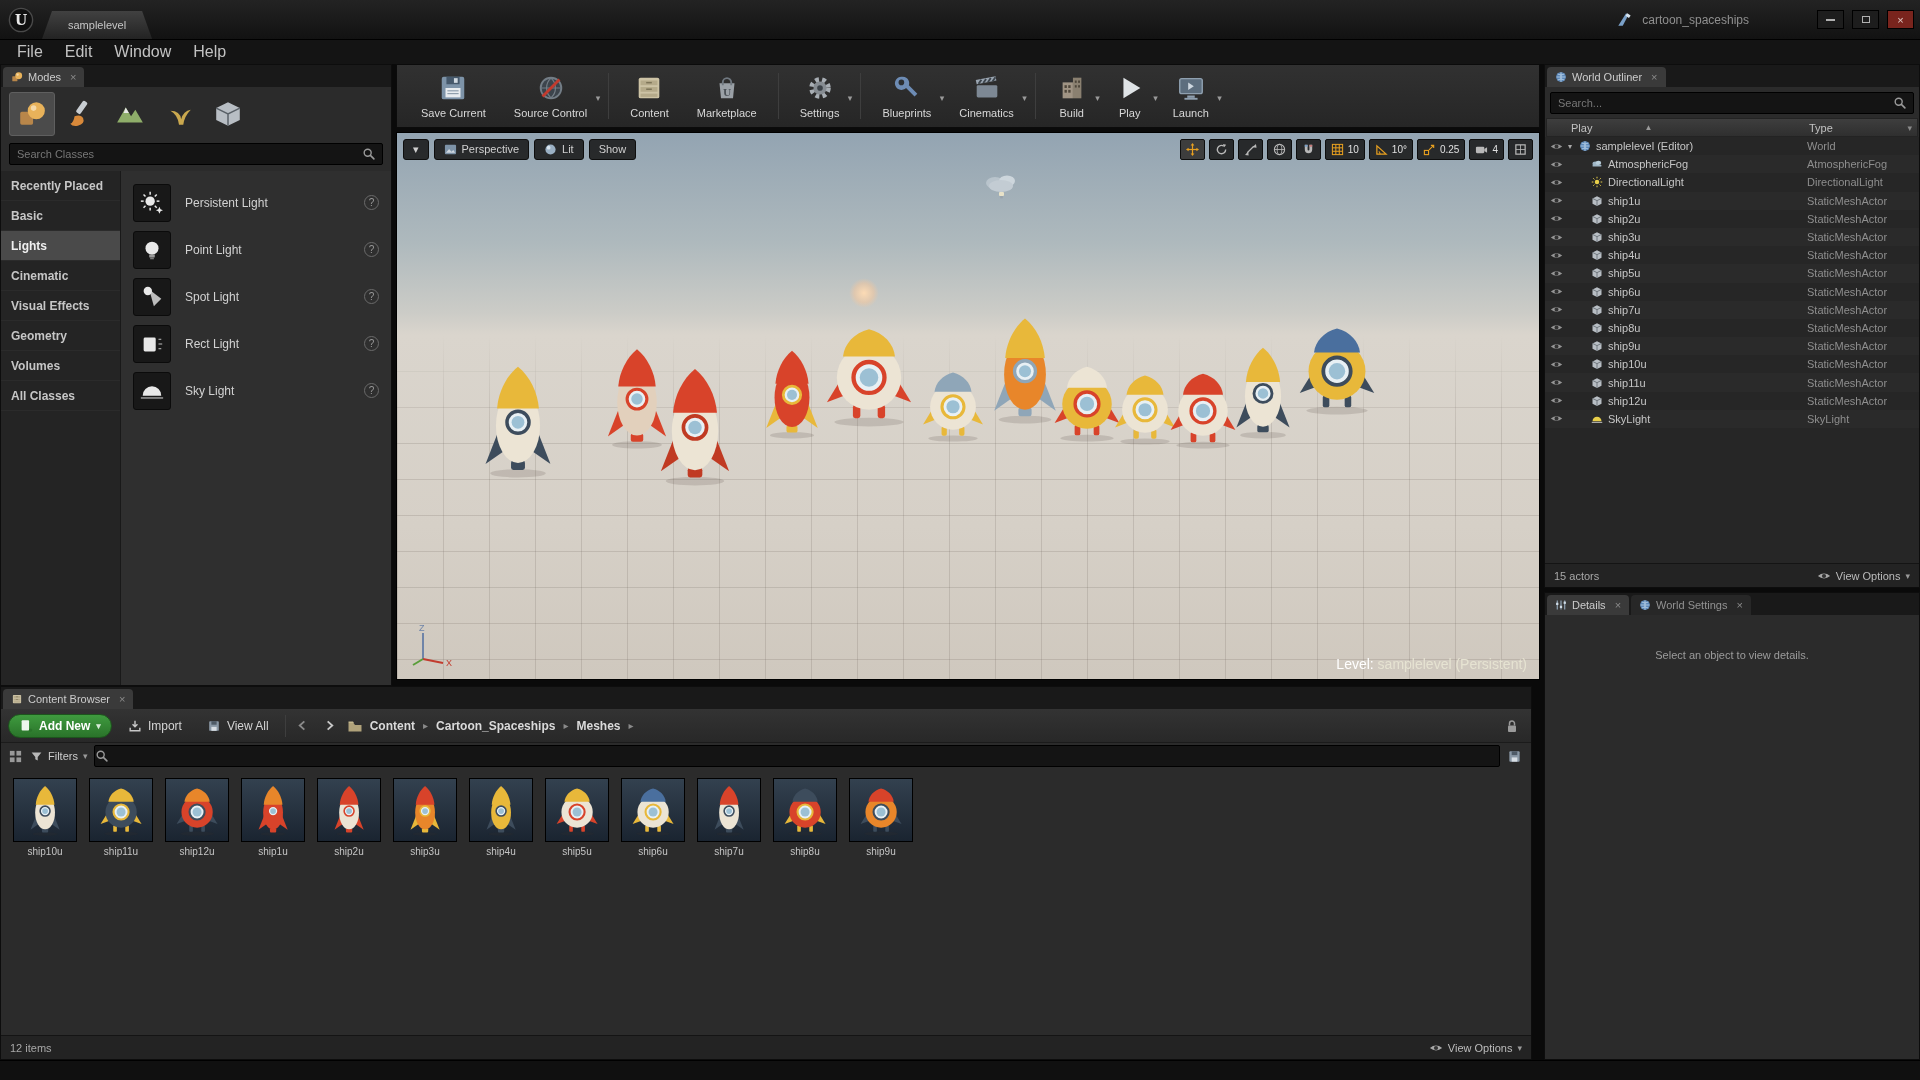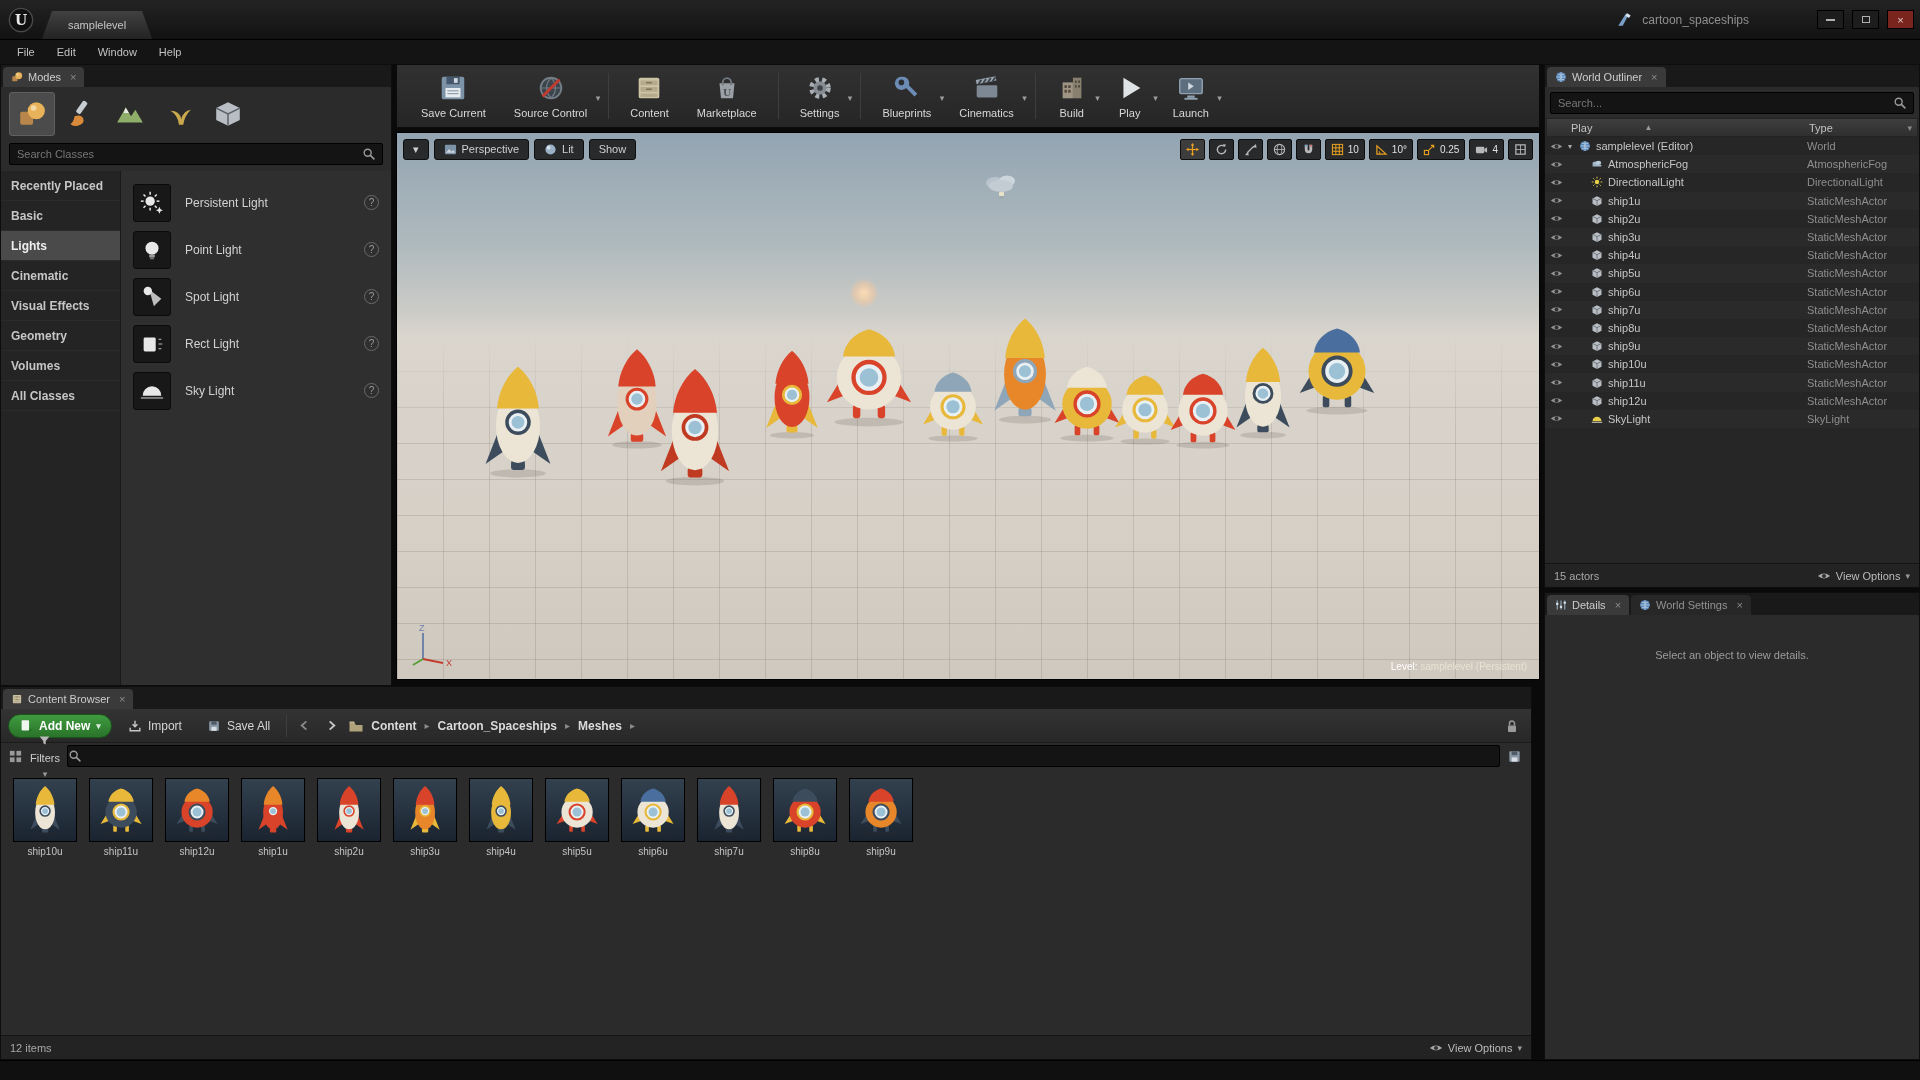"File" .menu-item { font-size: 11px -> 16px }
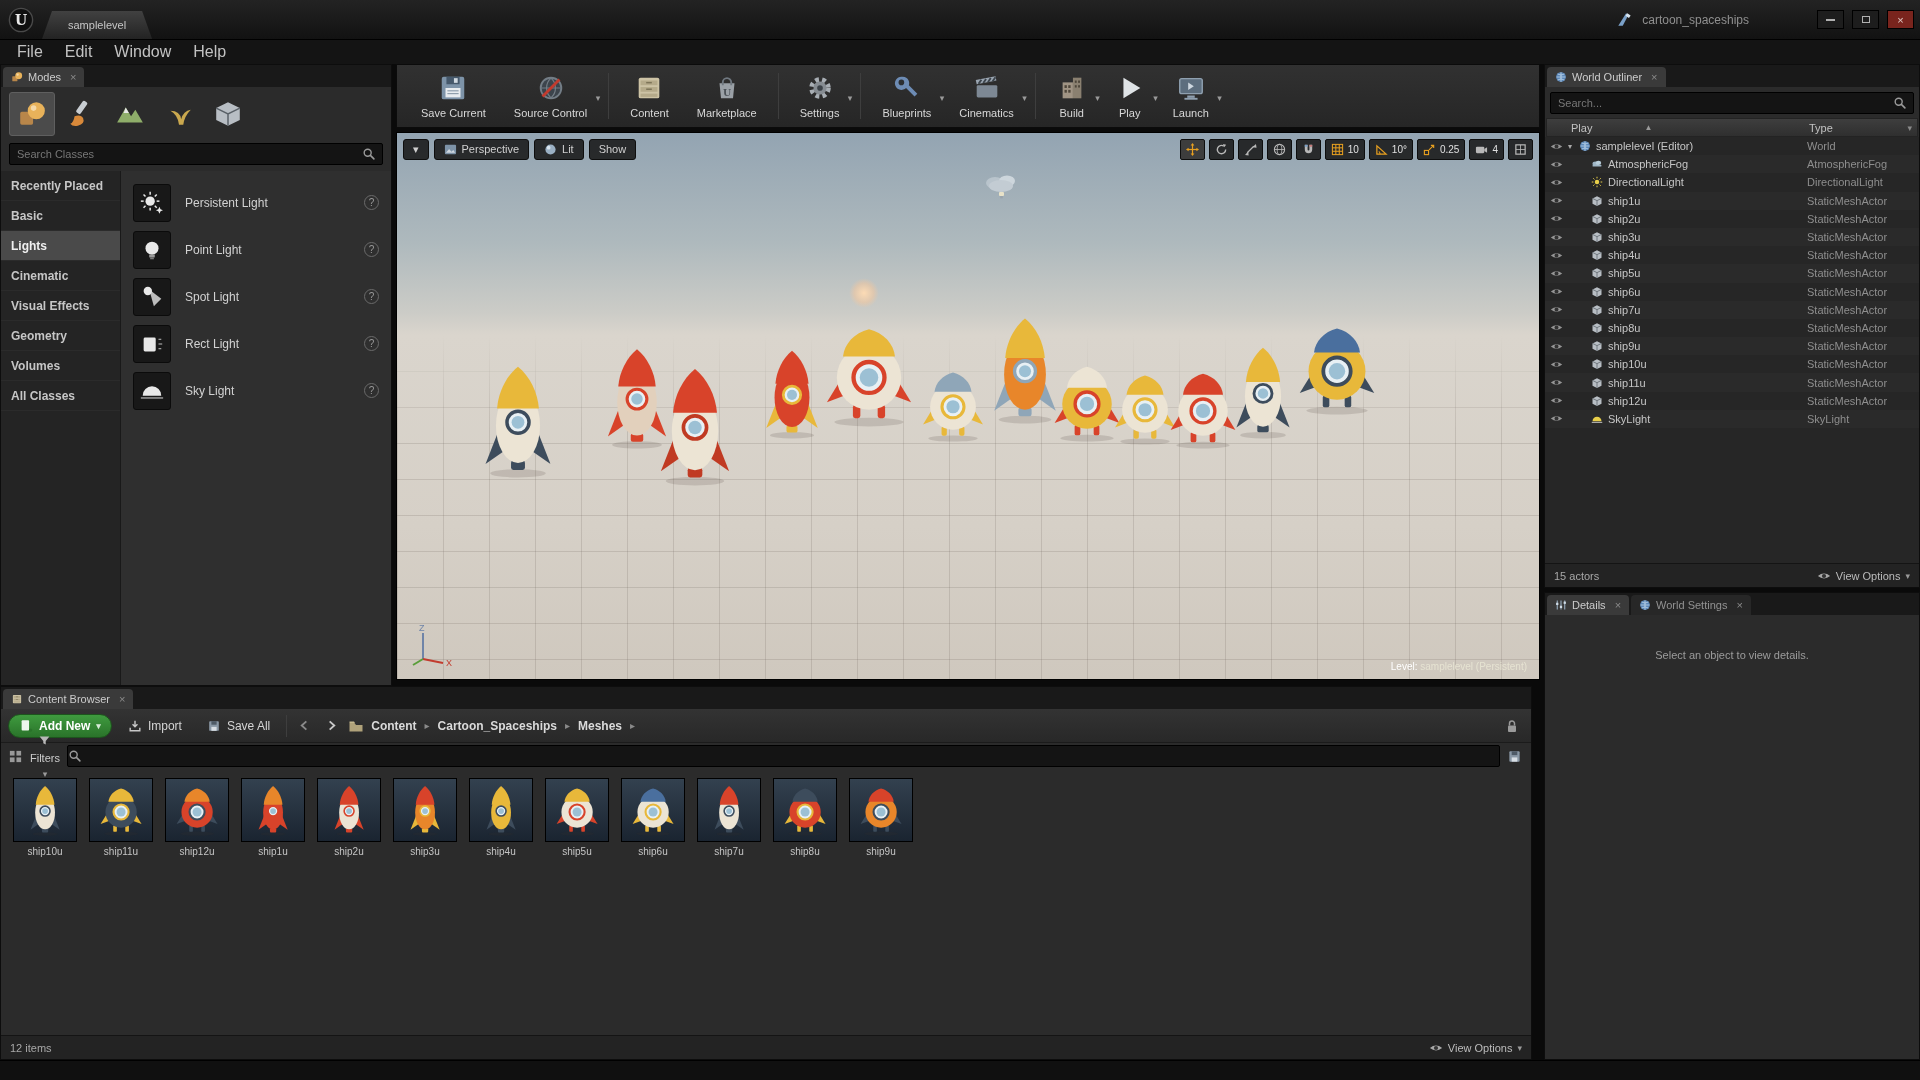"Level: samplelevel (Persistent)" #vp-level { font-size: 10px -> 14px }
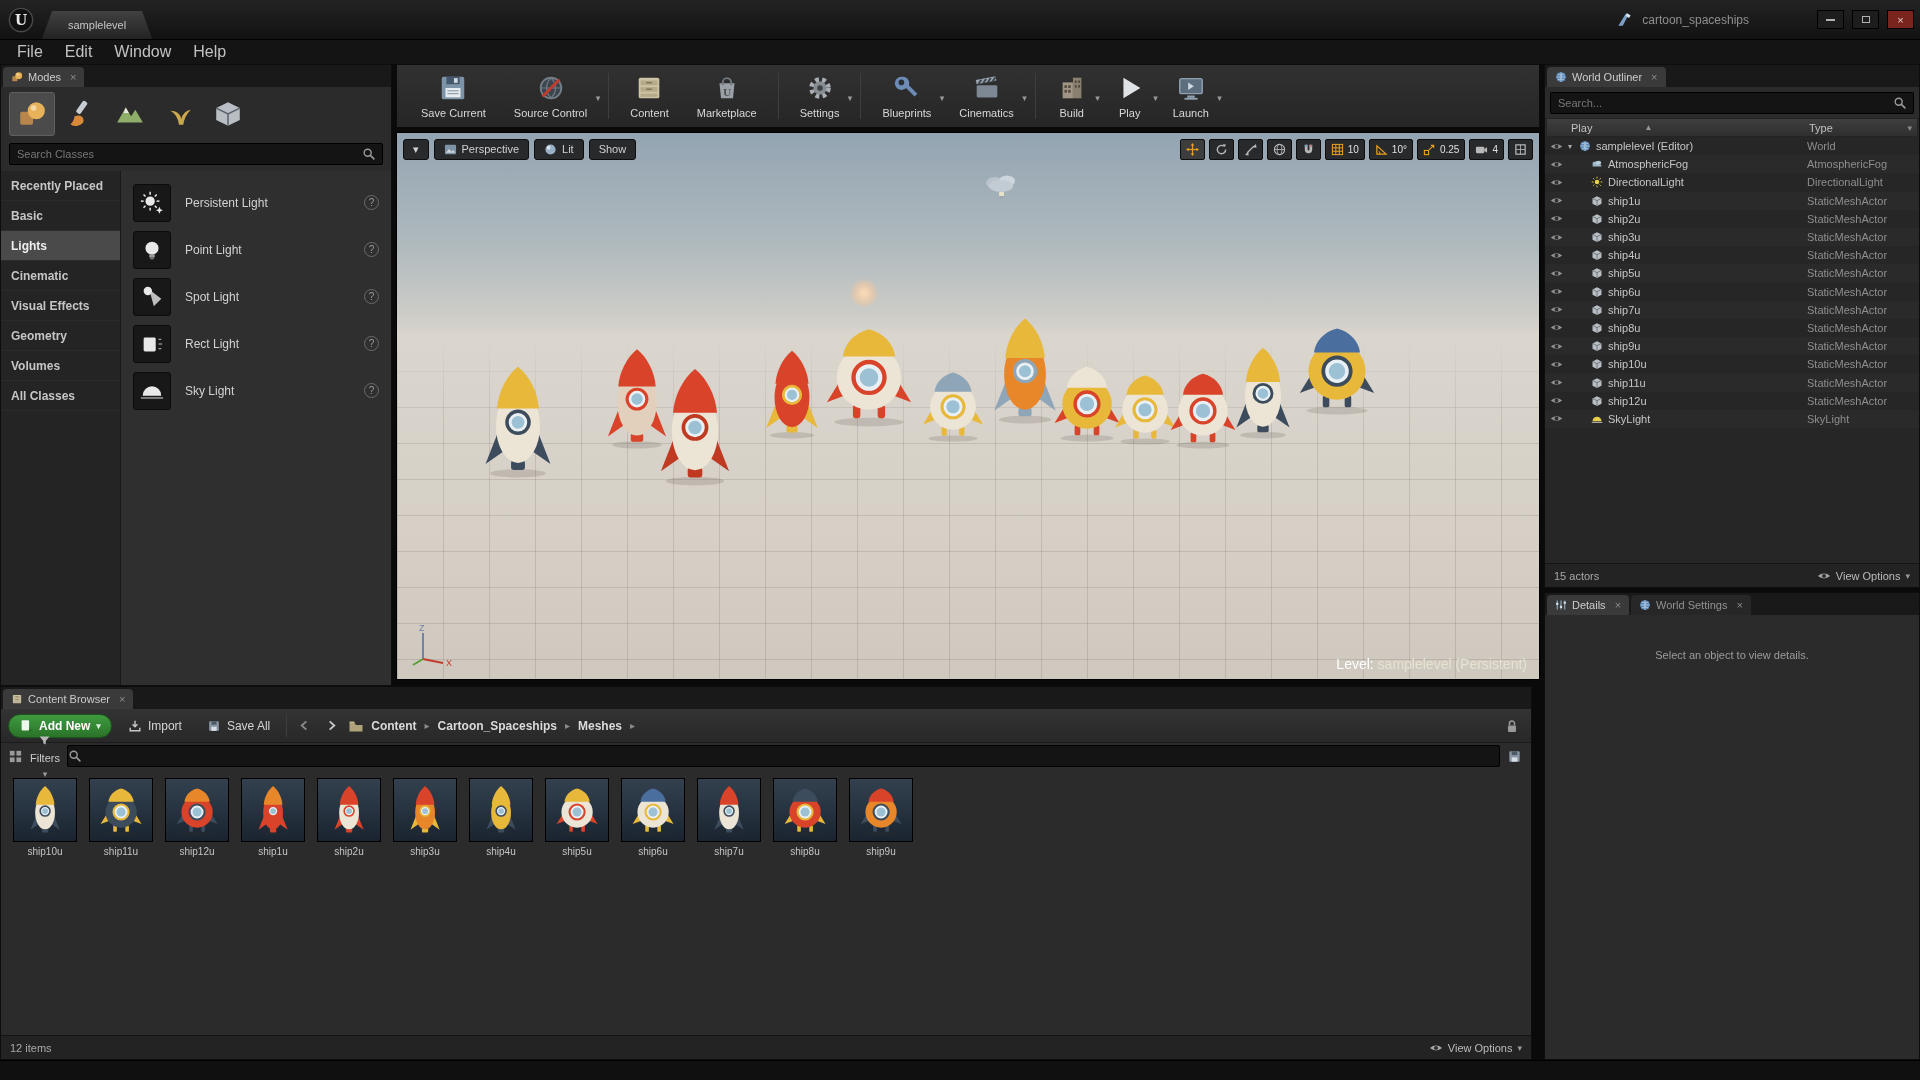"Save All" span { text: Save -> View }
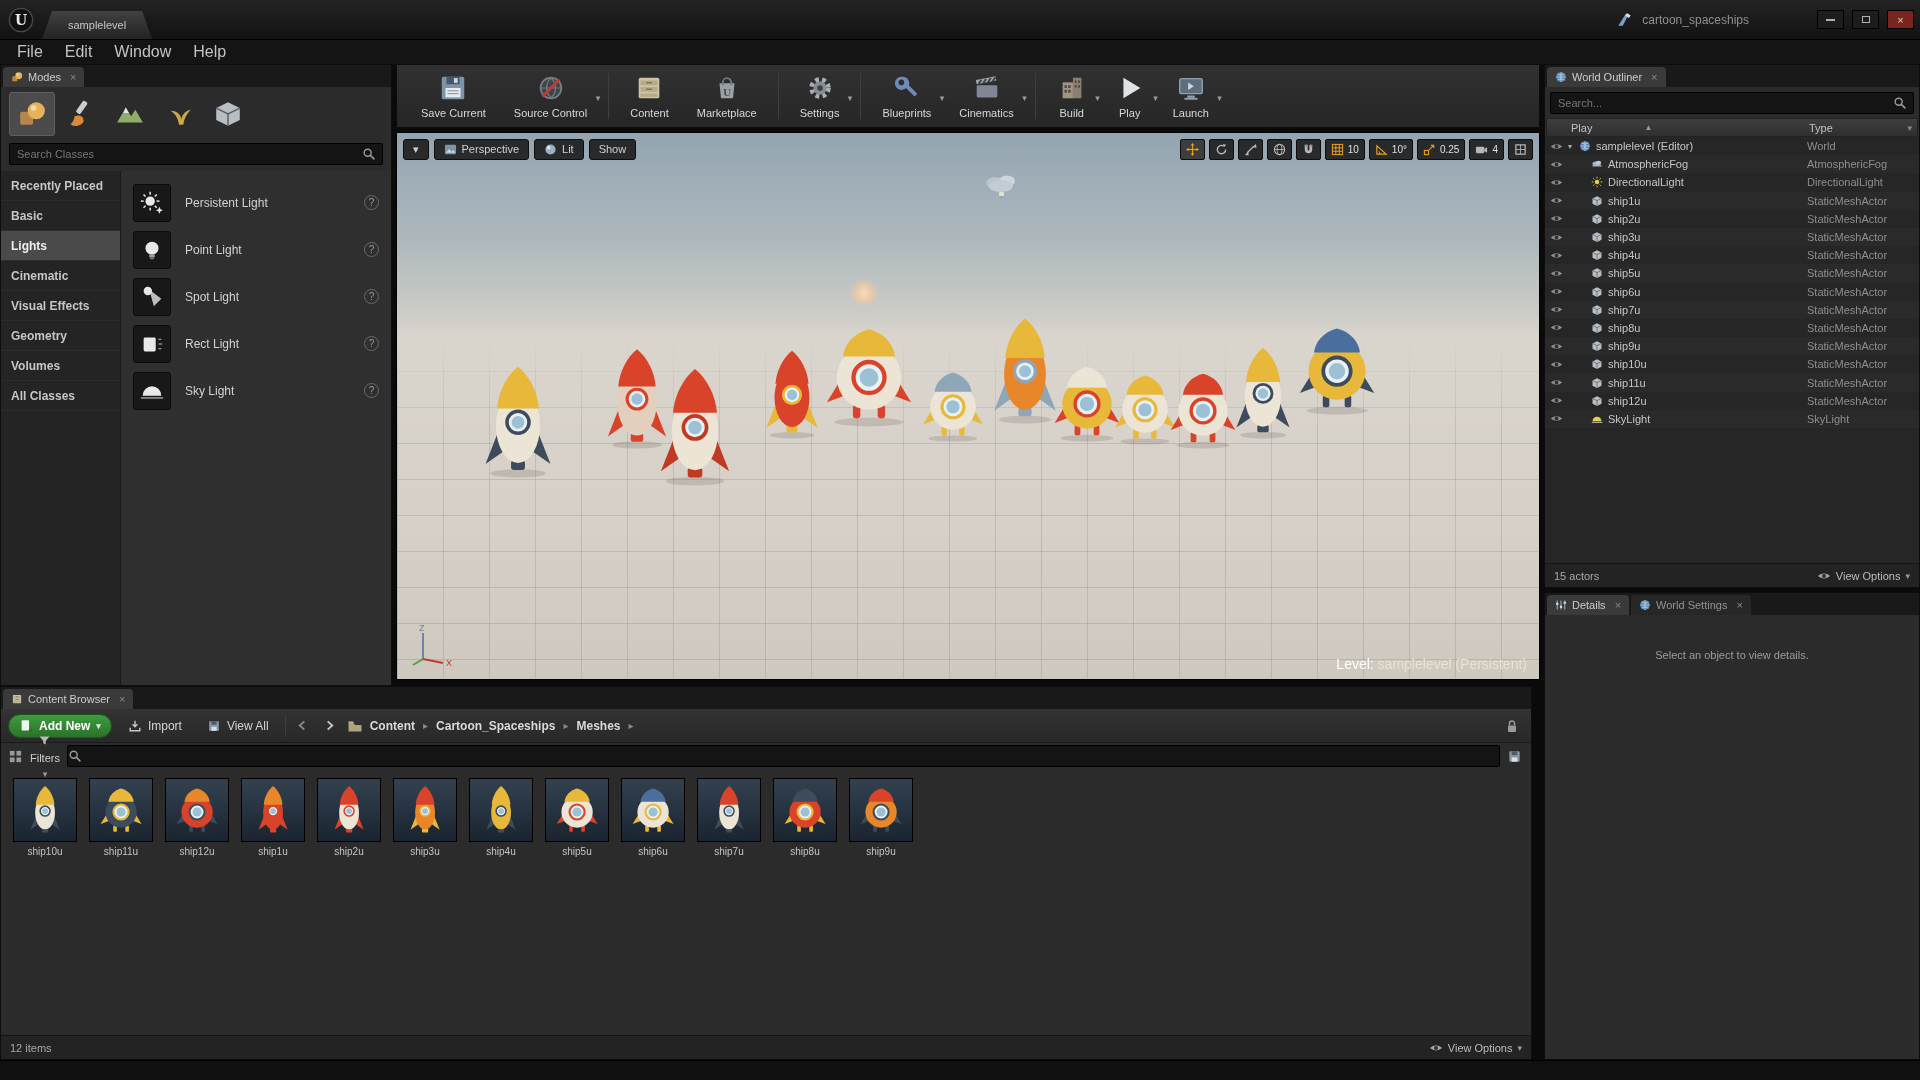"Filters" #cb-filters { flex-direction: column -> none }
